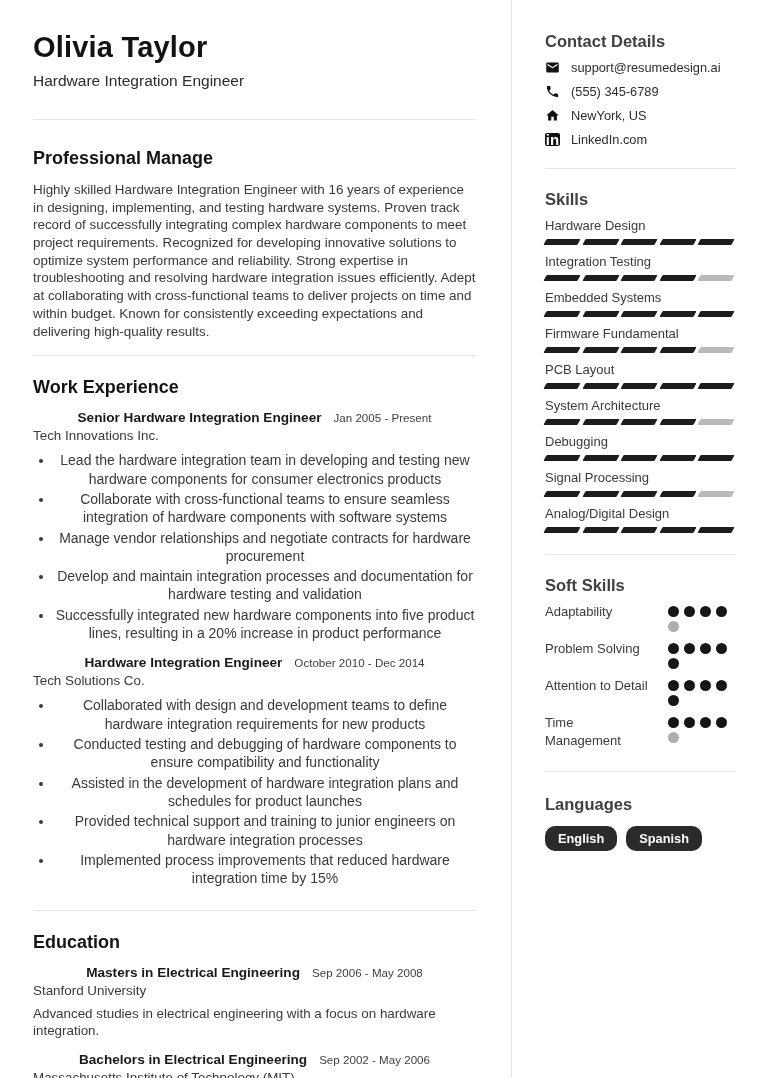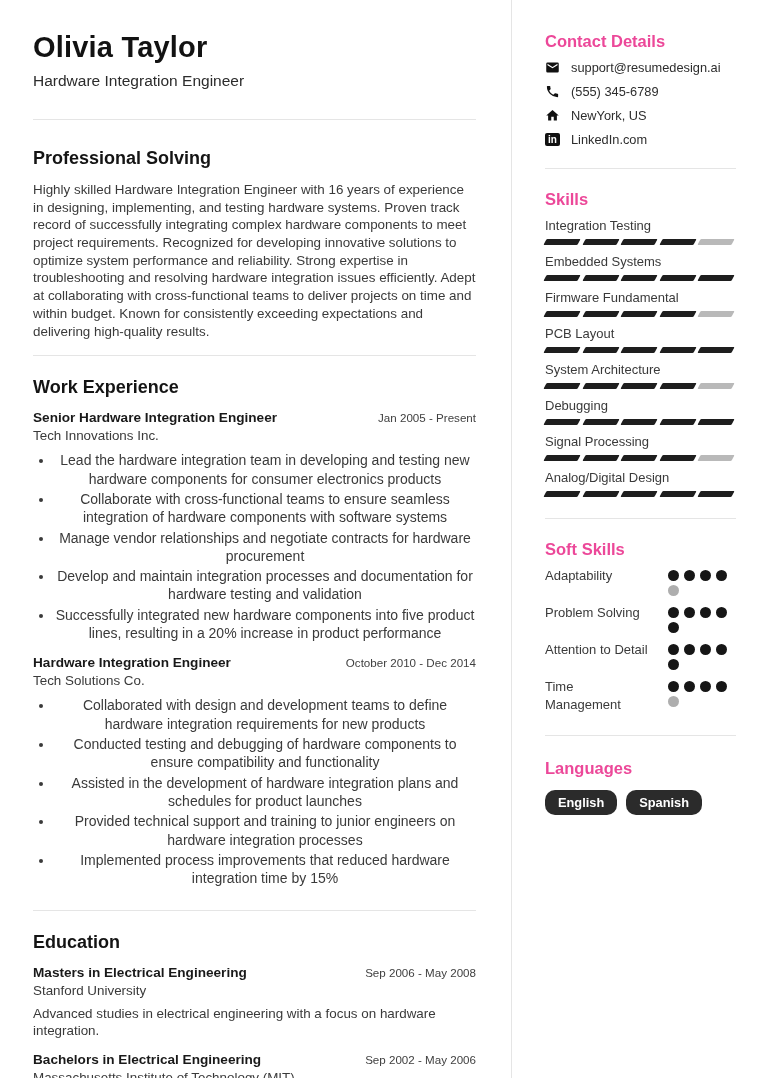"Contact Details" .r-h { color: #ec4899 -> #404040 }
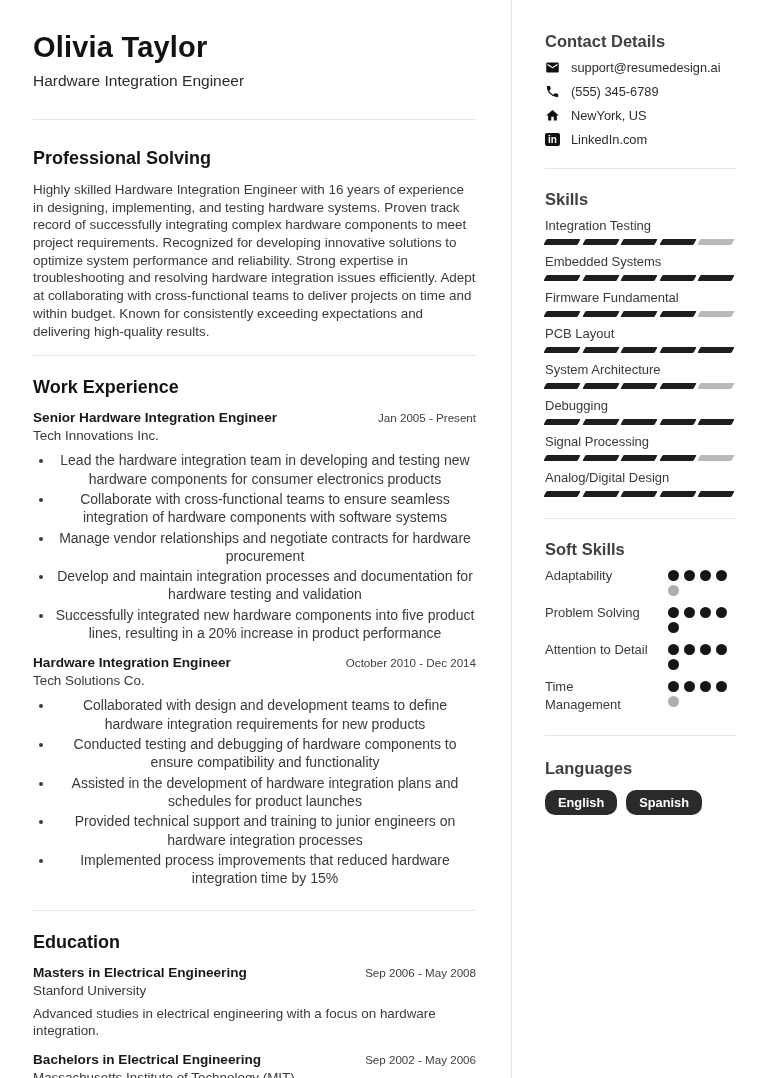"in" .li-badge { font-size: 10px -> 15px }
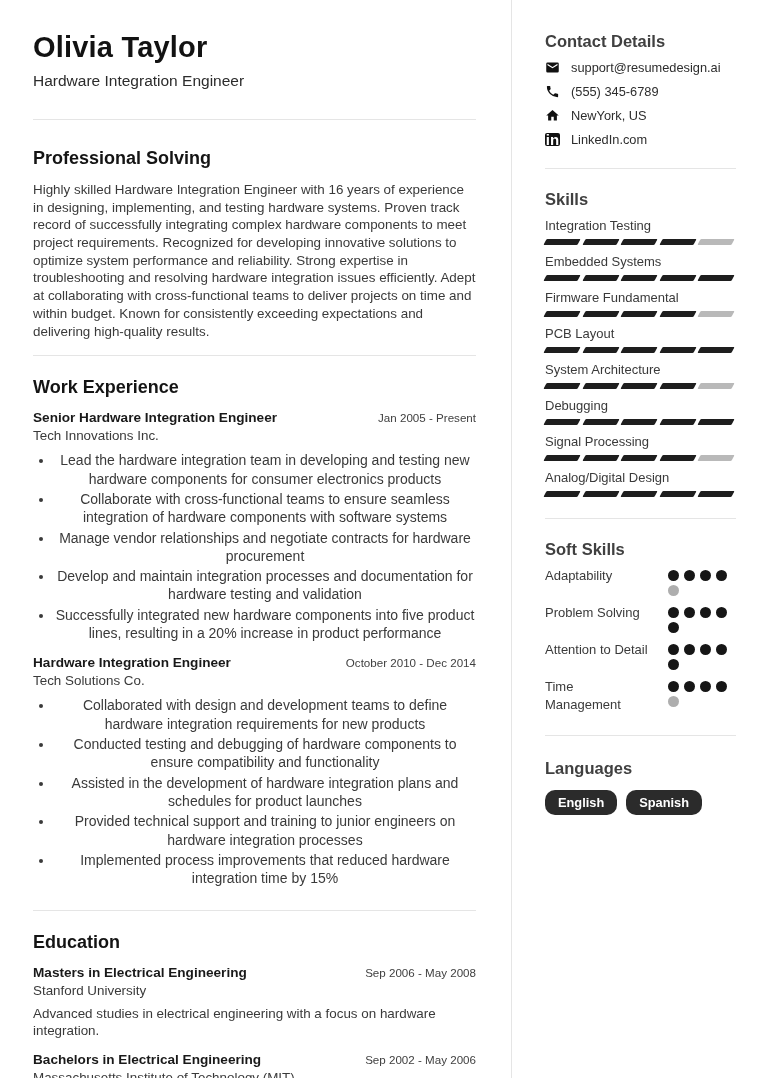"Professional Solving" h2.sec-h { text: Solving -> Manage }
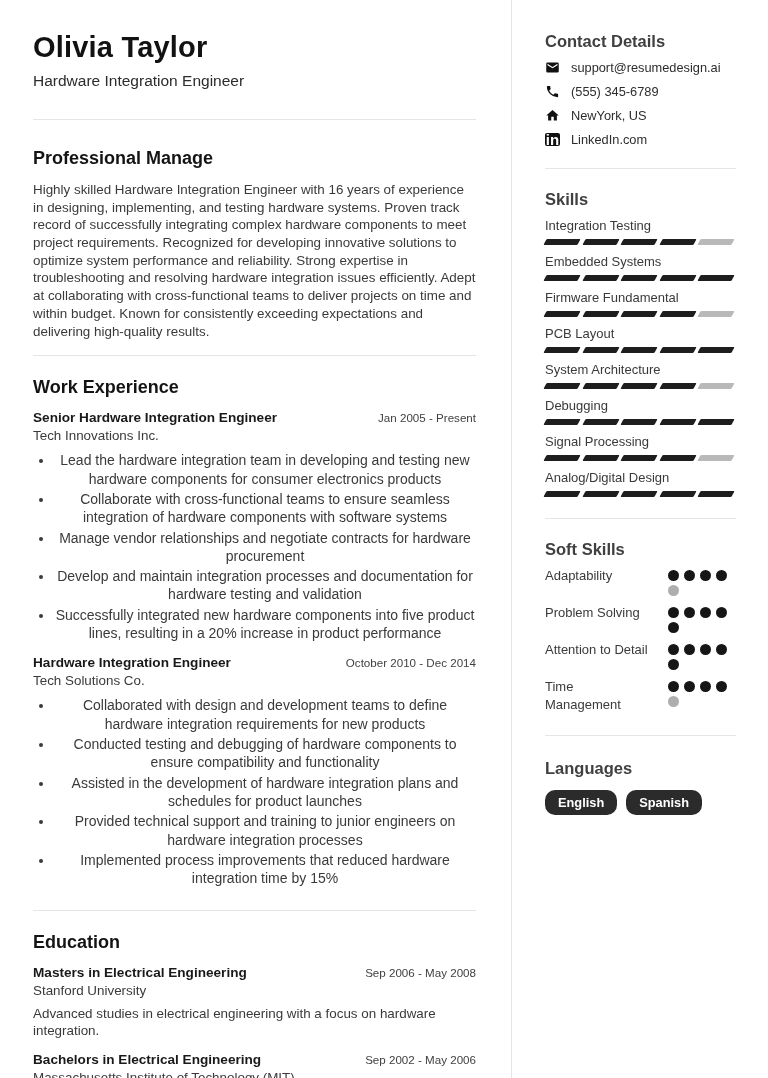"Hardware Design" div.skill-item { html: none -> <div> <div>Hardware Design</div> <div> <span></span> <span></span> <span></span> <span></span> <span></span> </div> </div> }
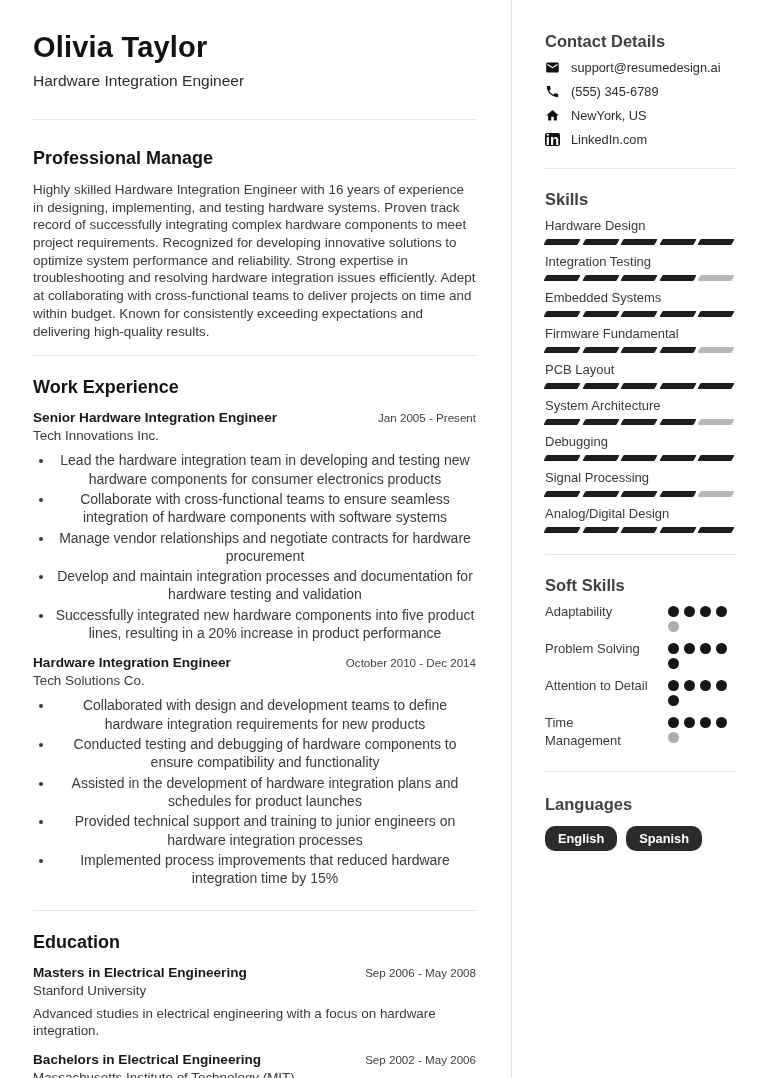"Senior Hardware Integration Engineer" .entry-head { justify-content: space-between -> center }
